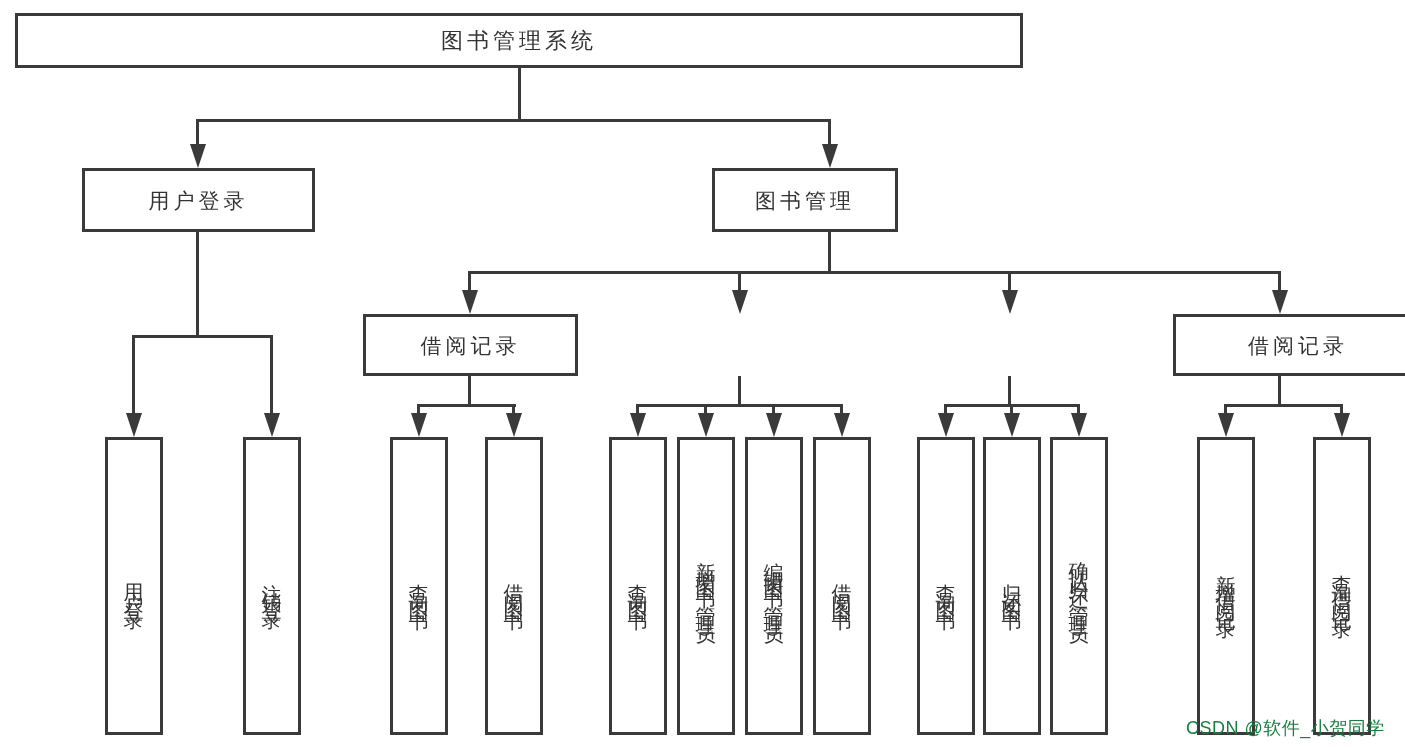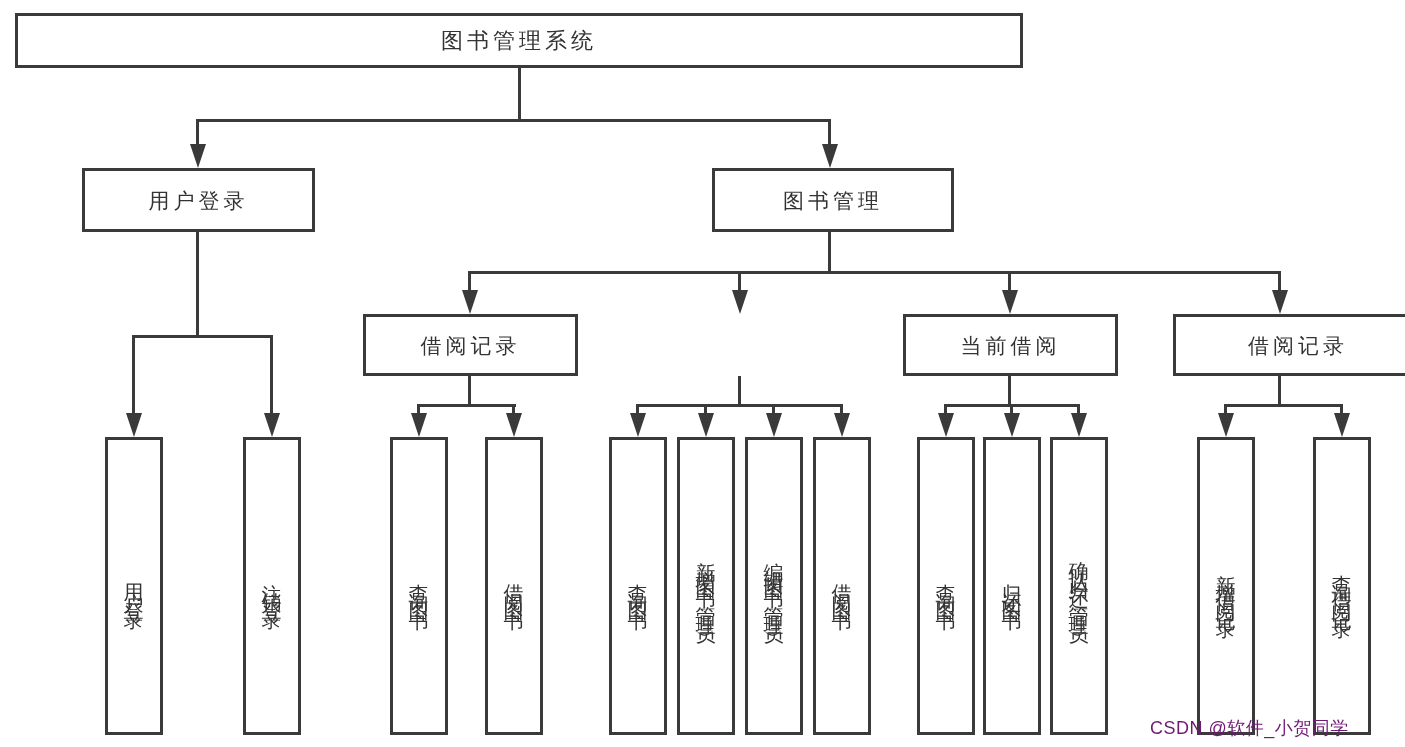"图书管理" div.box { width: 242px -> 186px }
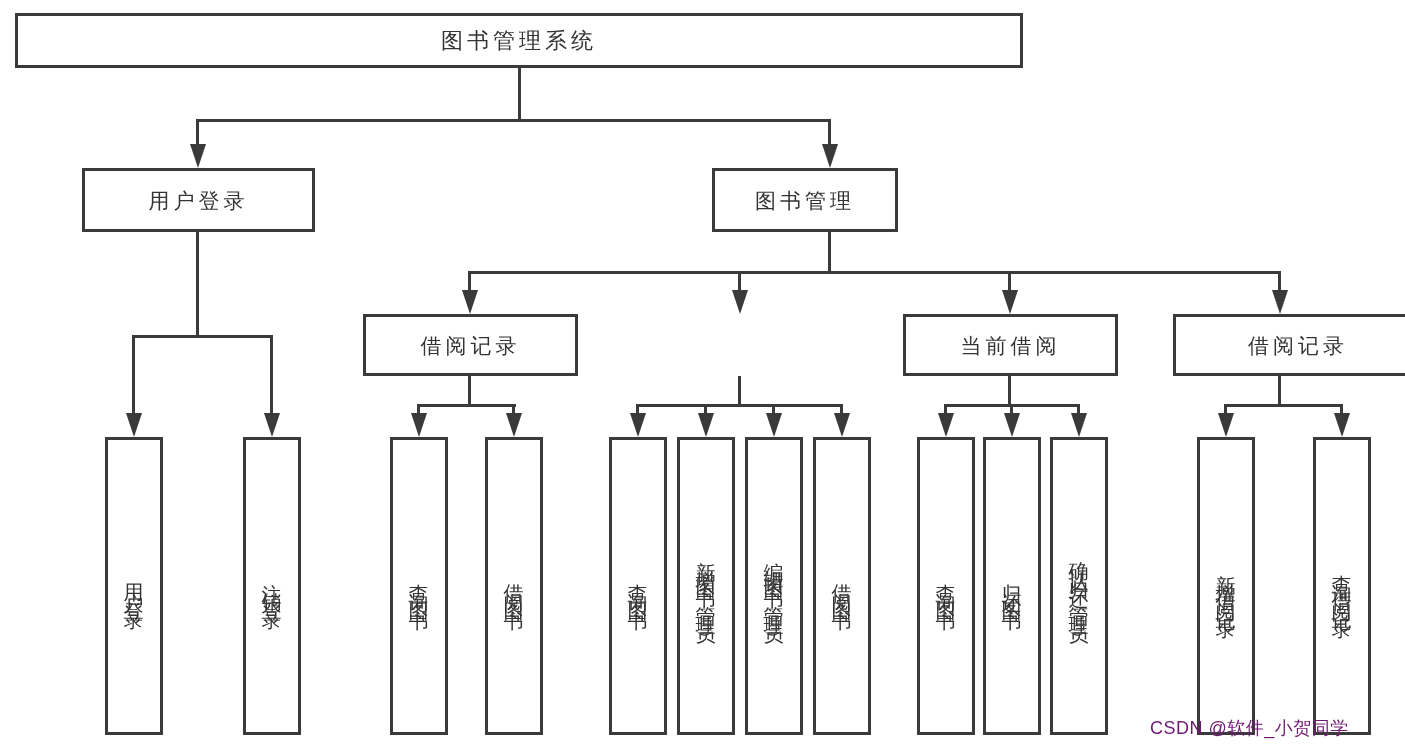"当前借阅" div.box { html: <div>当前借阅</div> -> none }
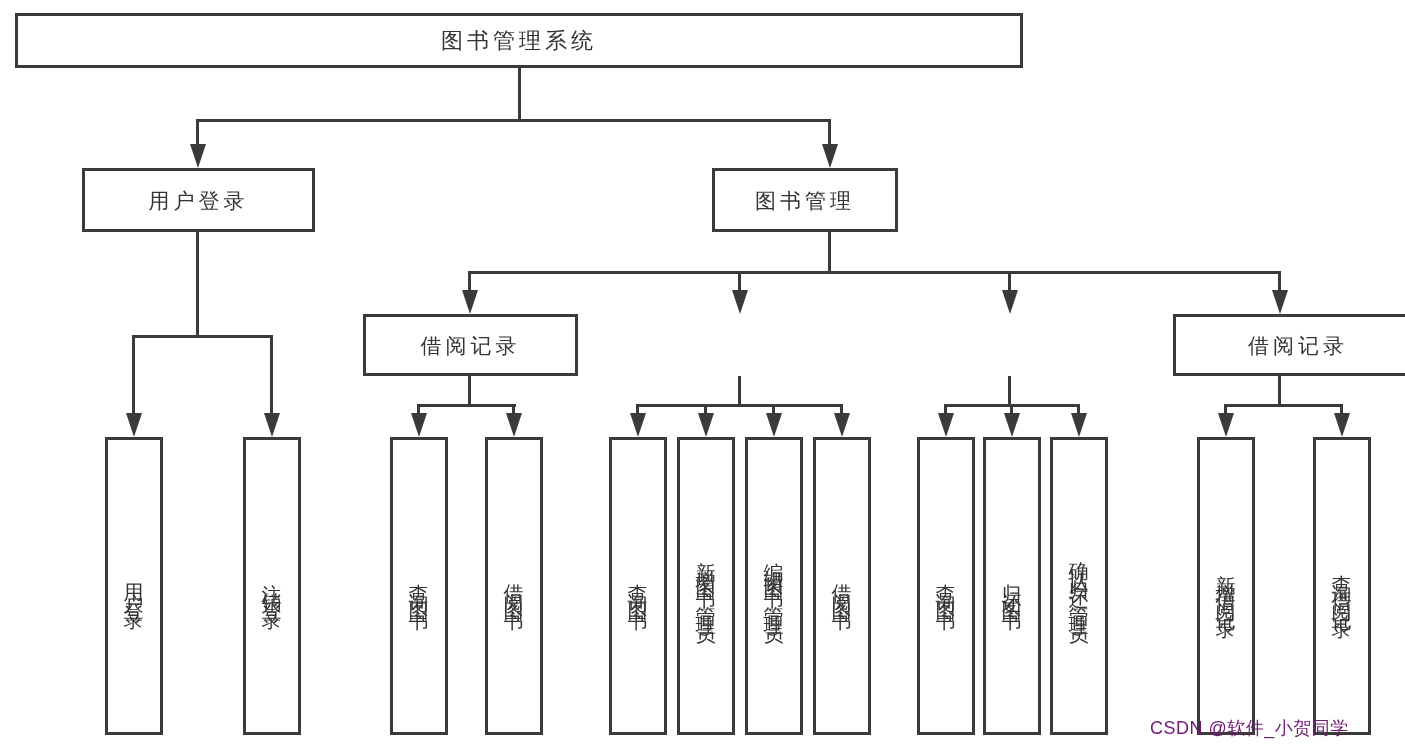"CSDN @软件_小贺同学" .watermark { color: #701a75 -> #15803d; left: 1150px -> 1186px }
